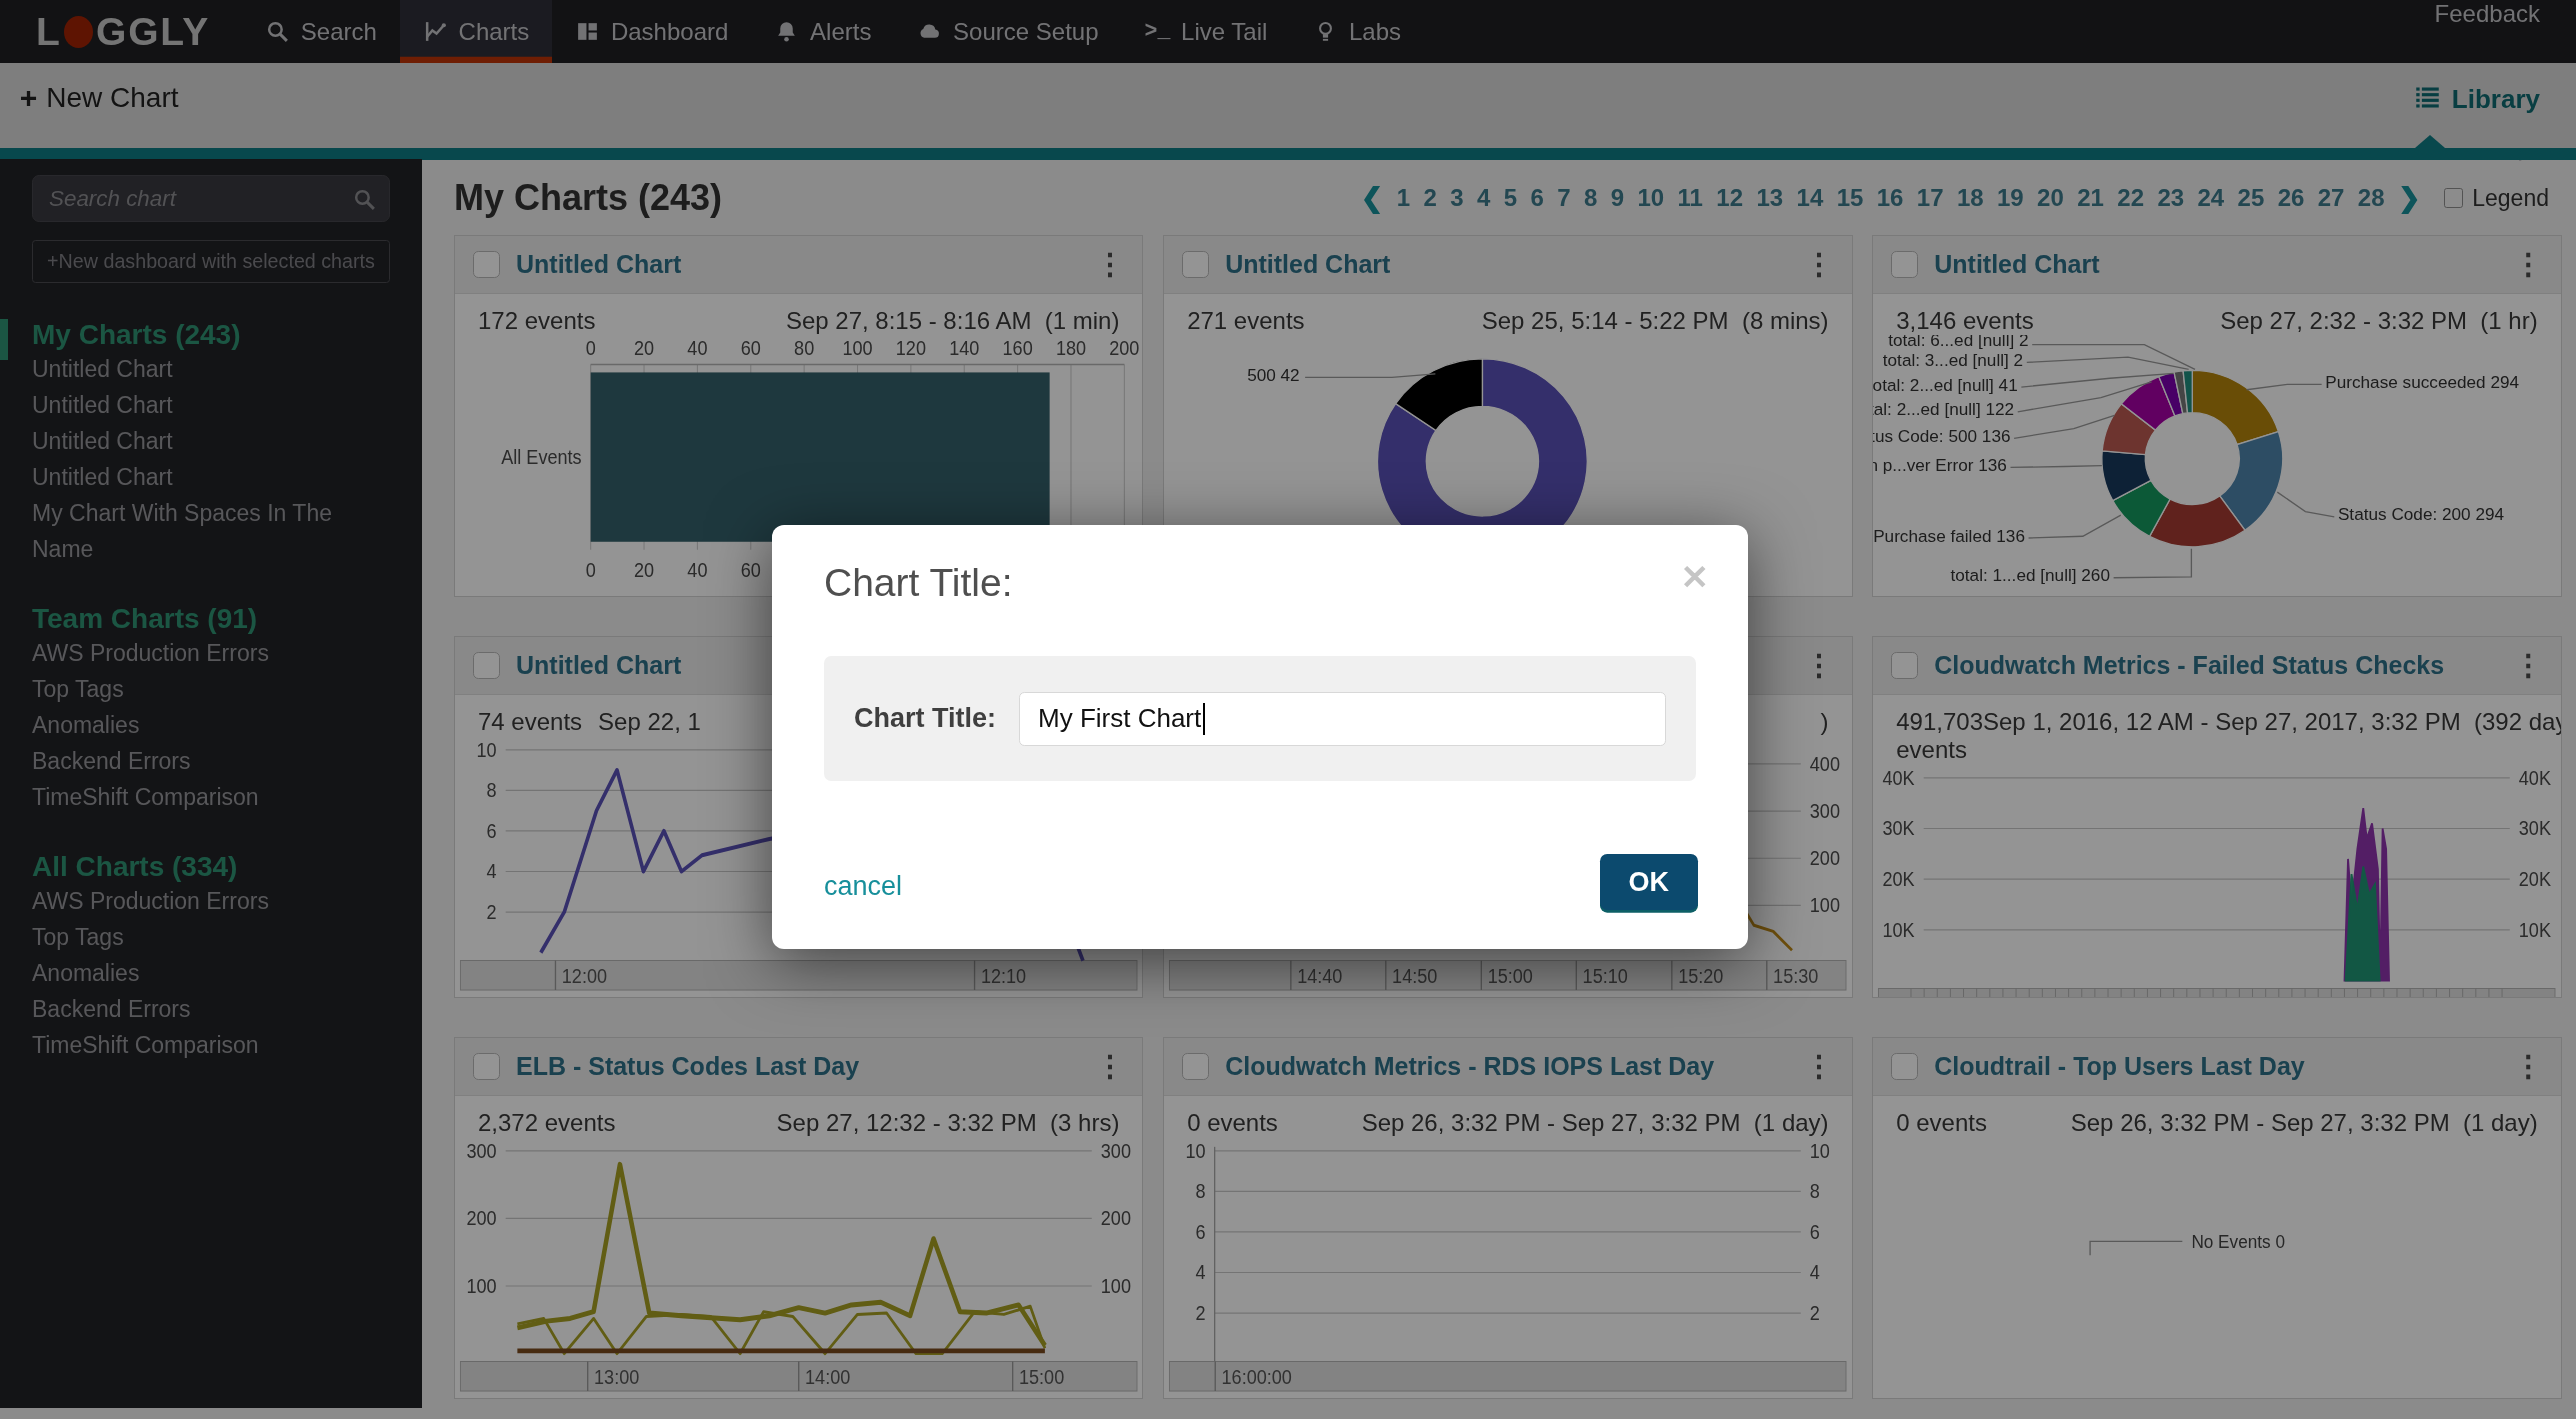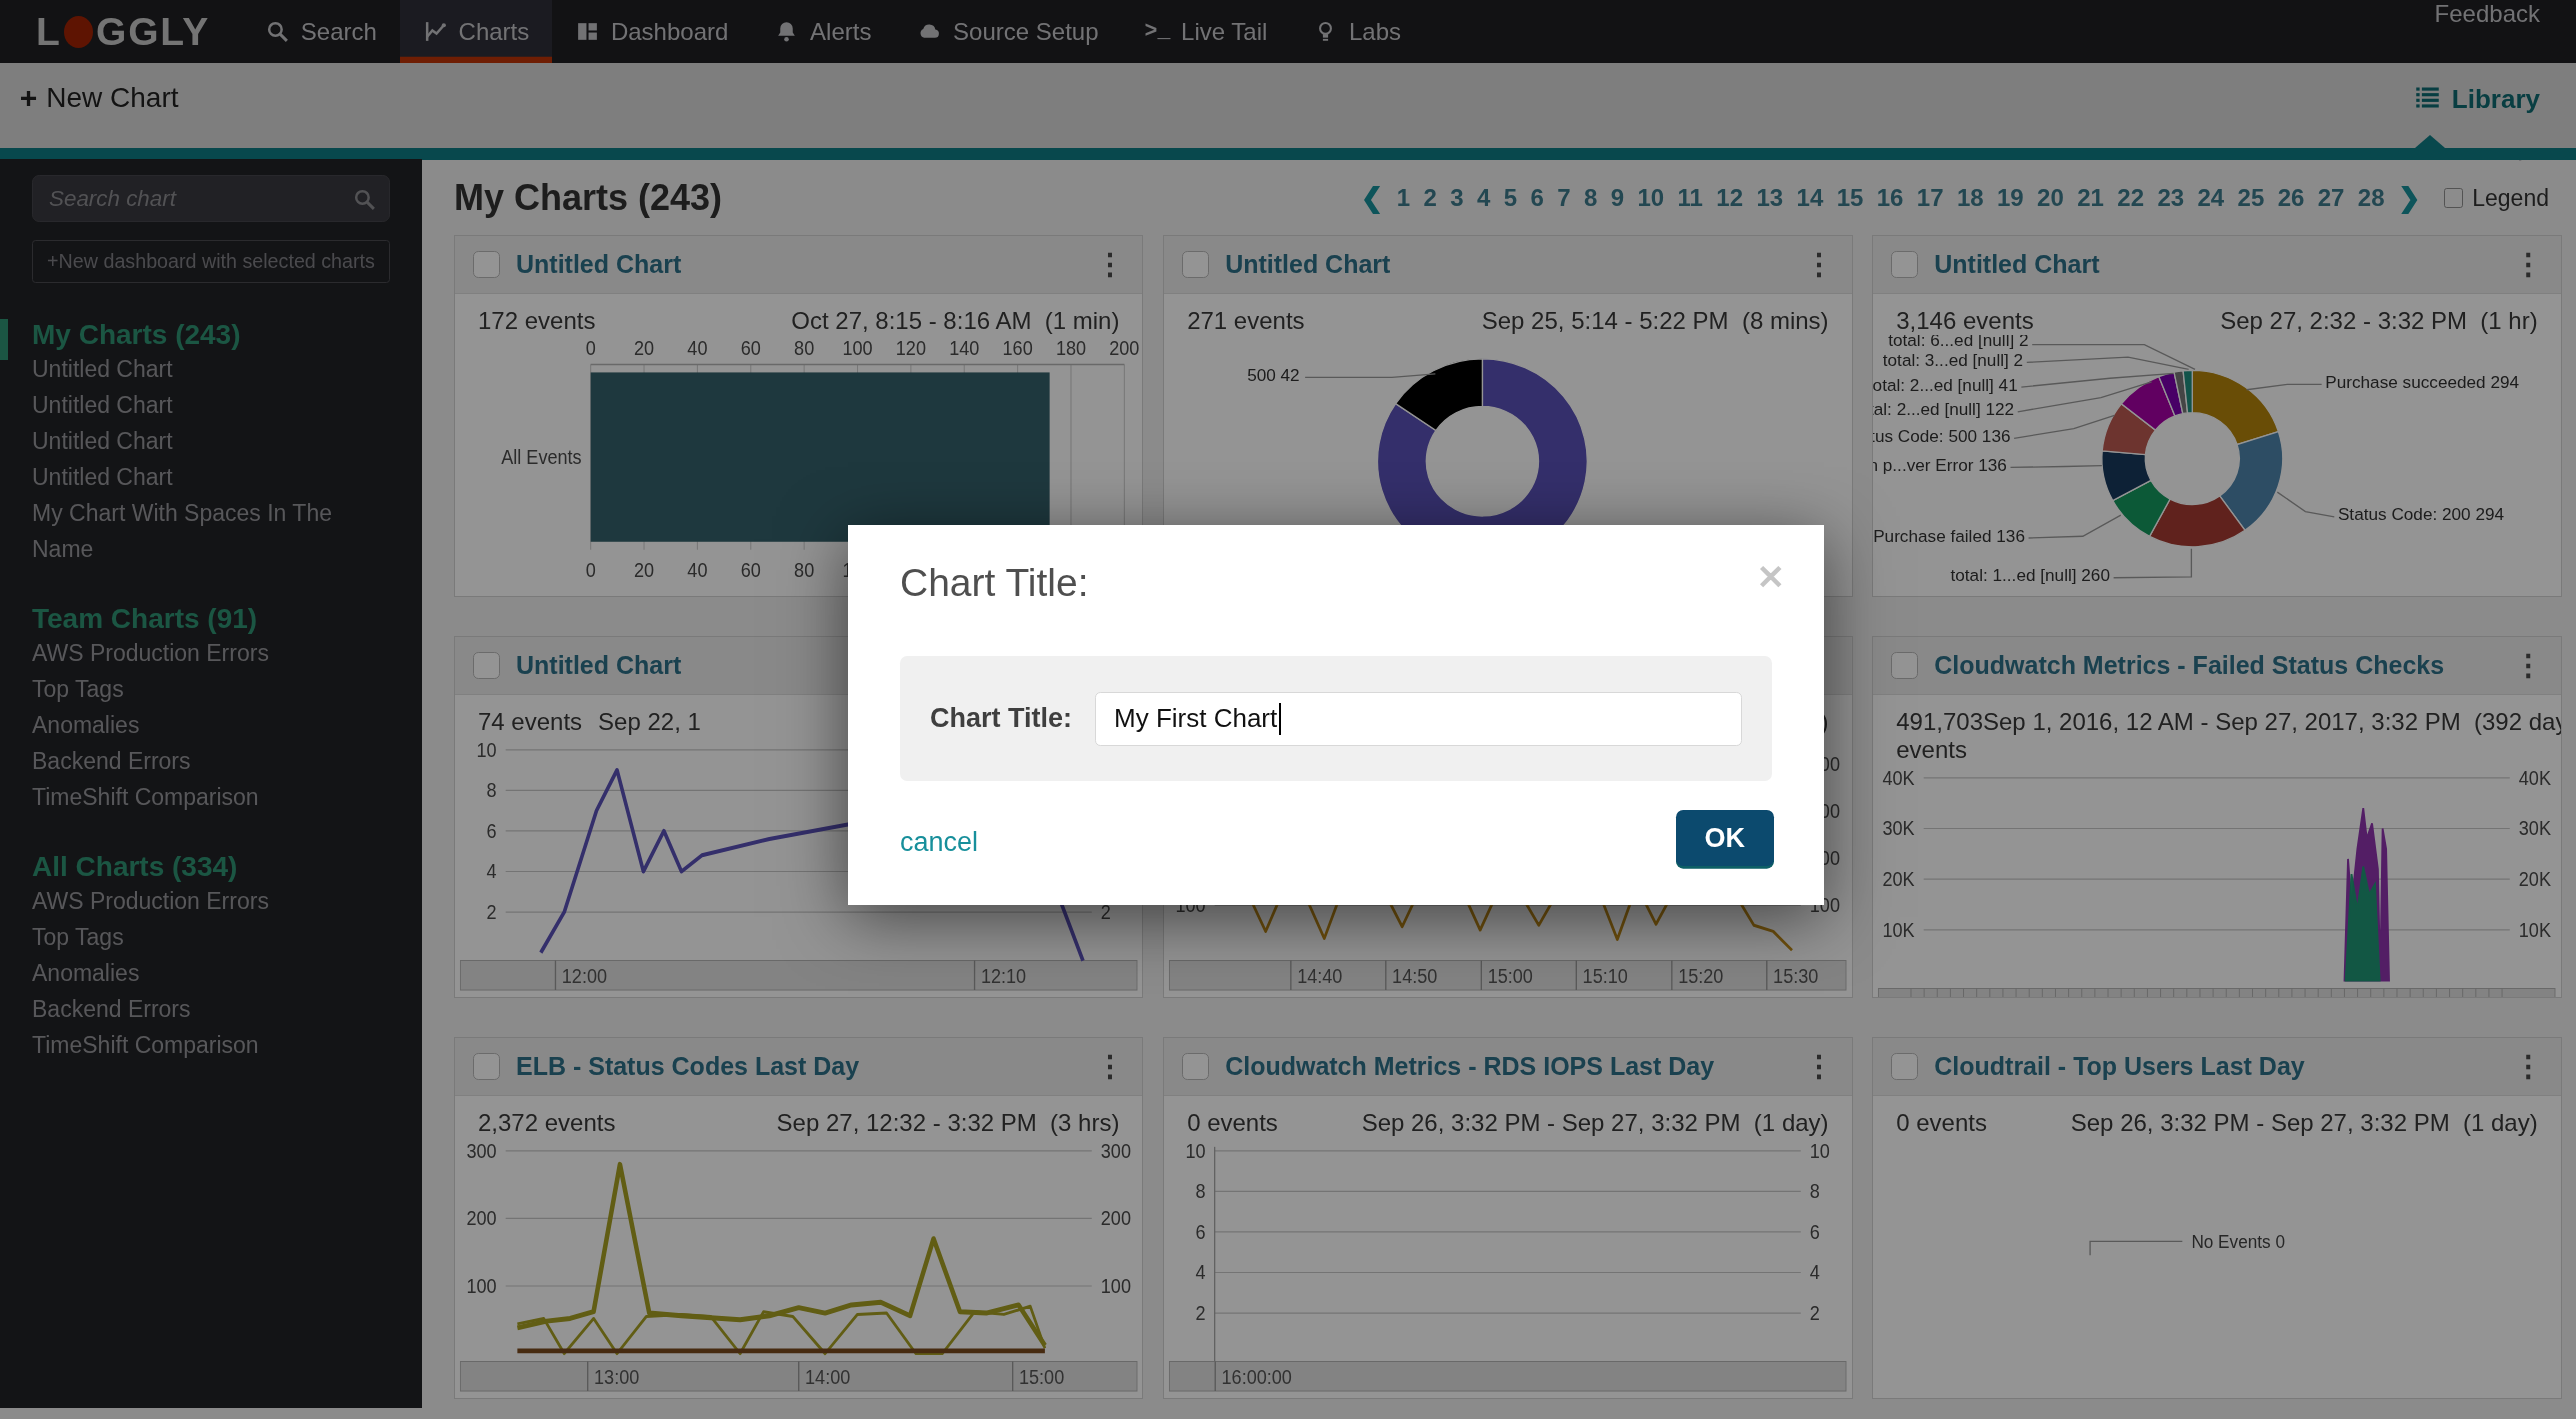"Oct 27, 8:15 - 8:16" span.range { text: Oct -> Sep }
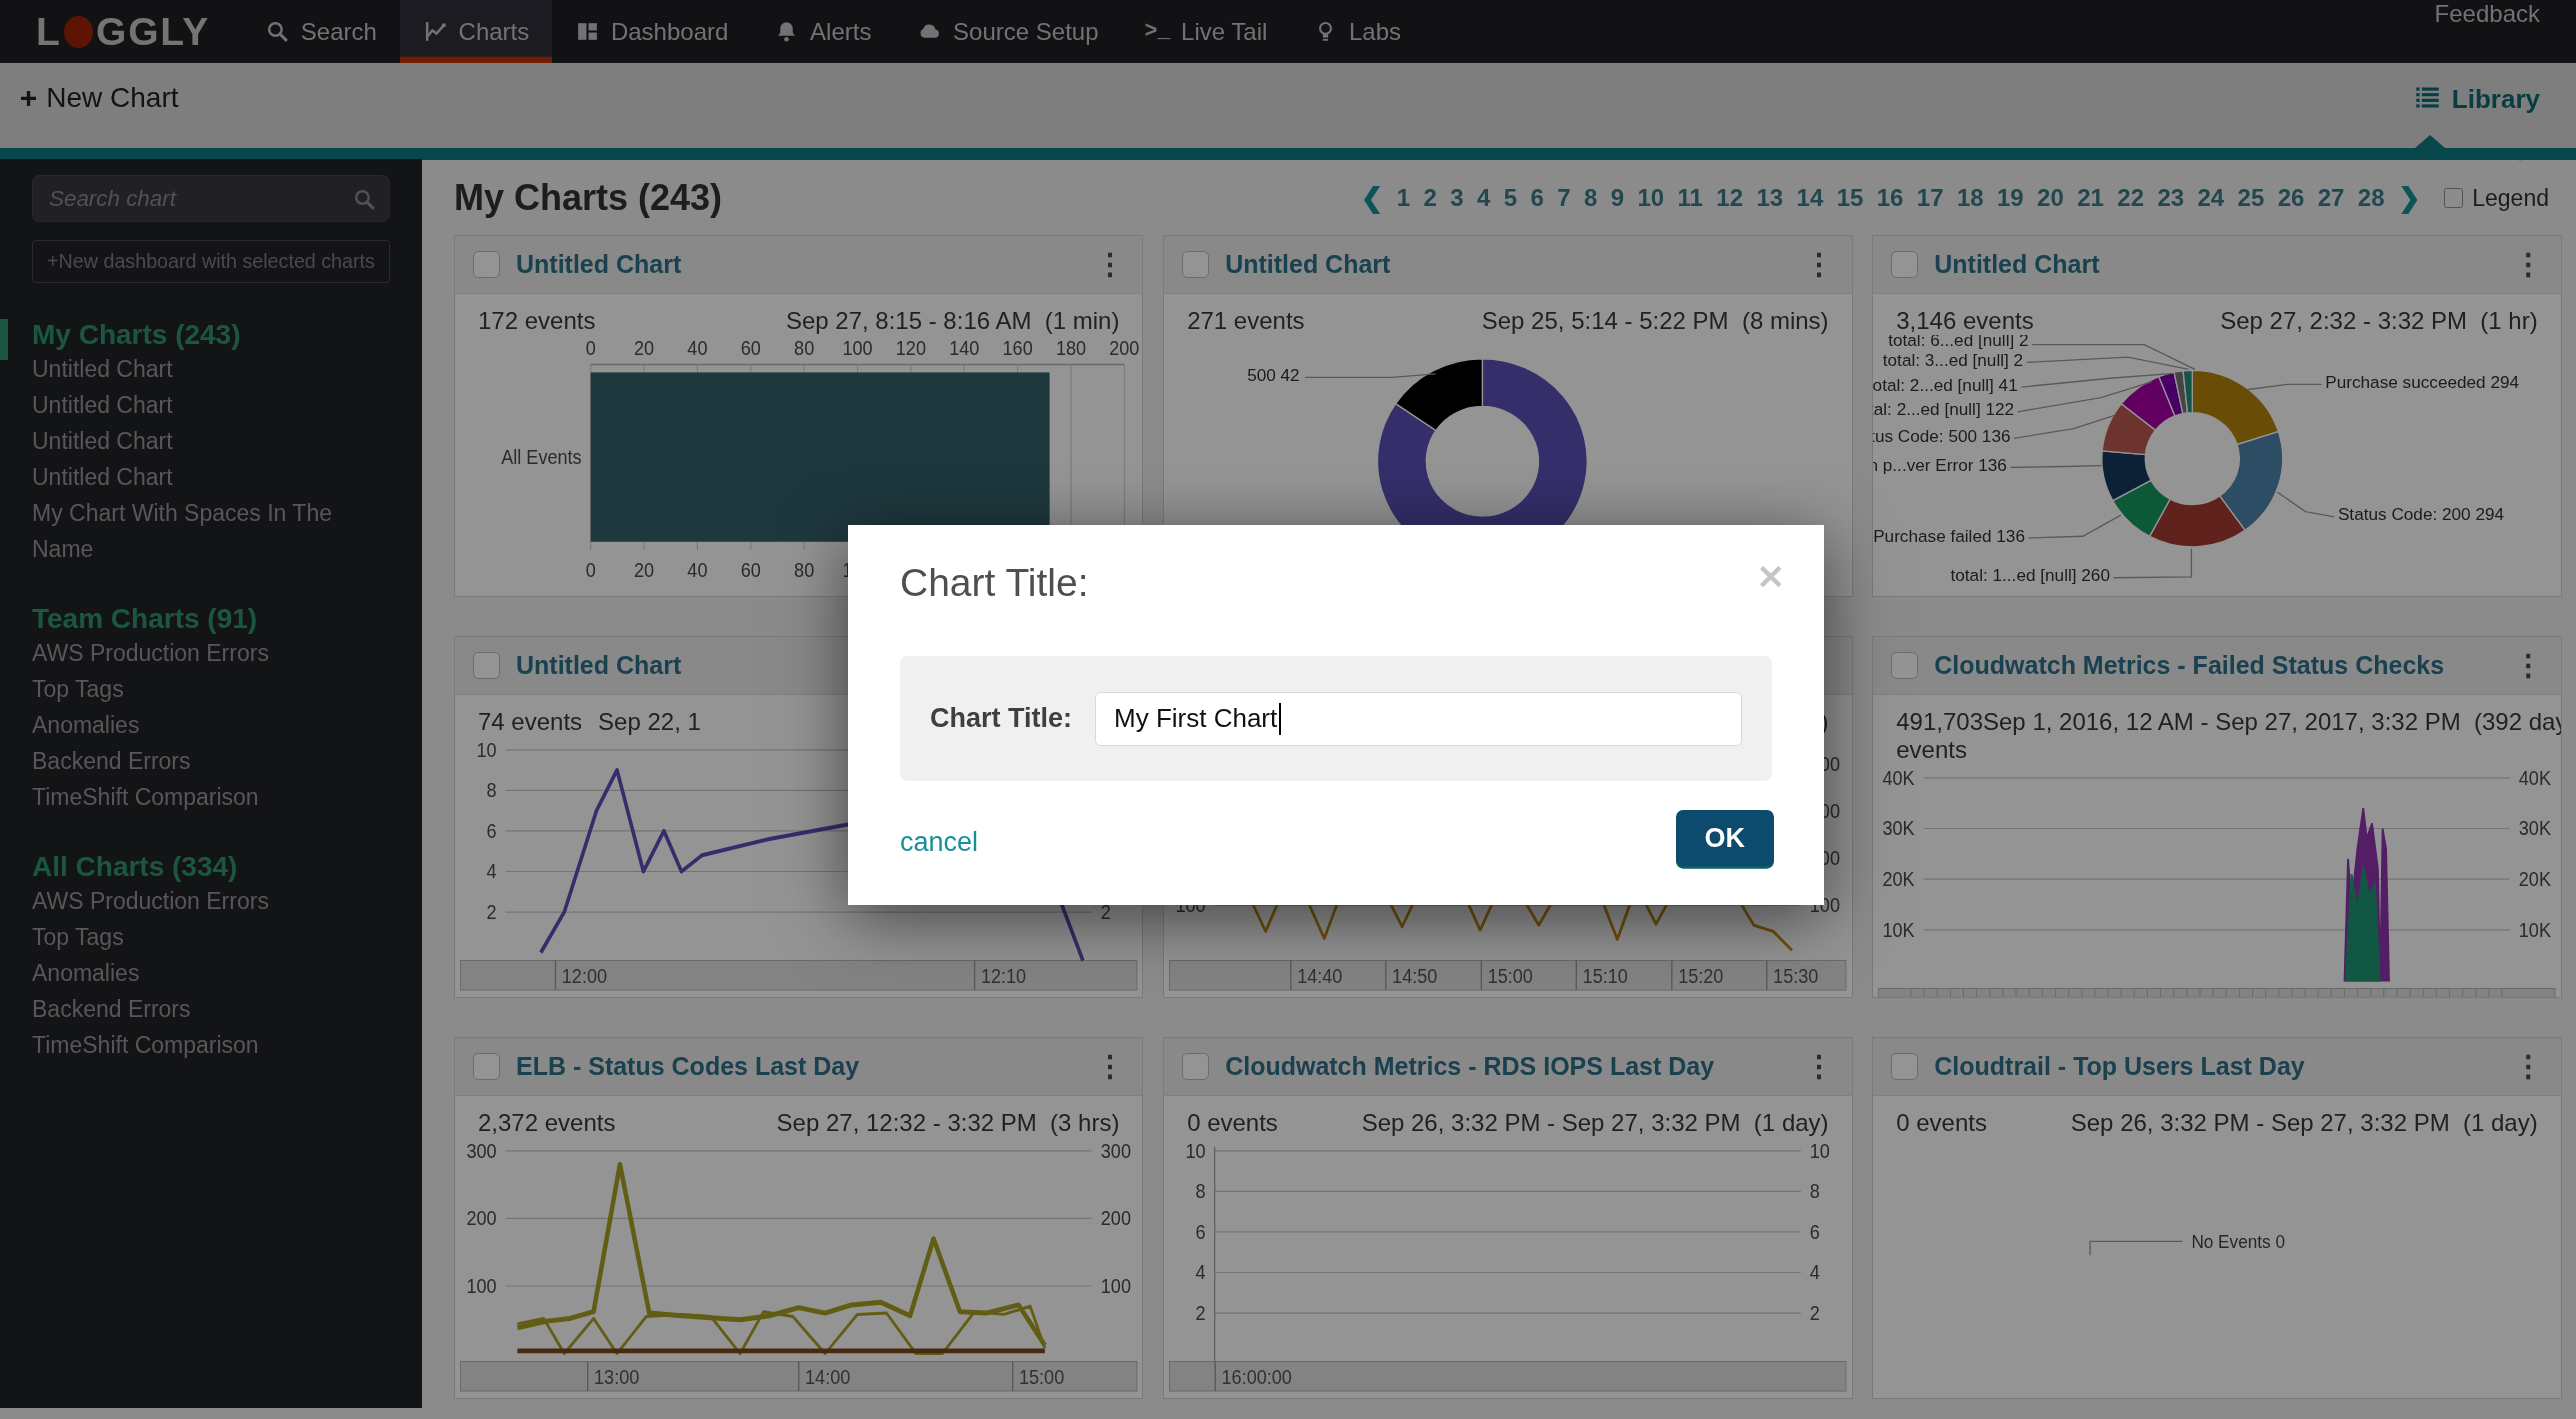"Chart Title:" .modal { border-radius: 0 -> 12px; height: 380px -> 424px; left: 848px -> 772px }
